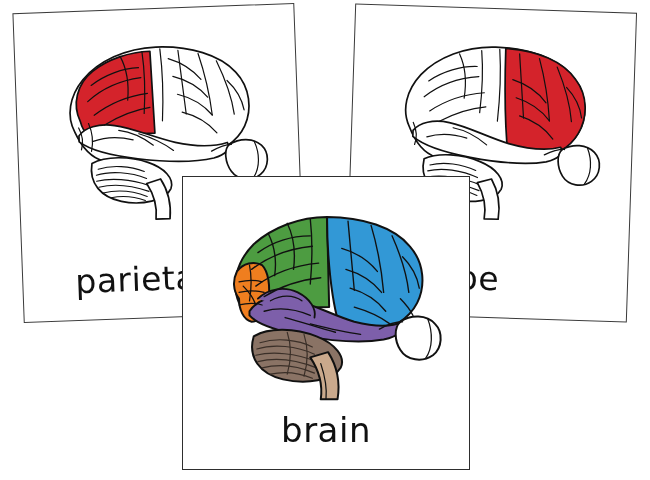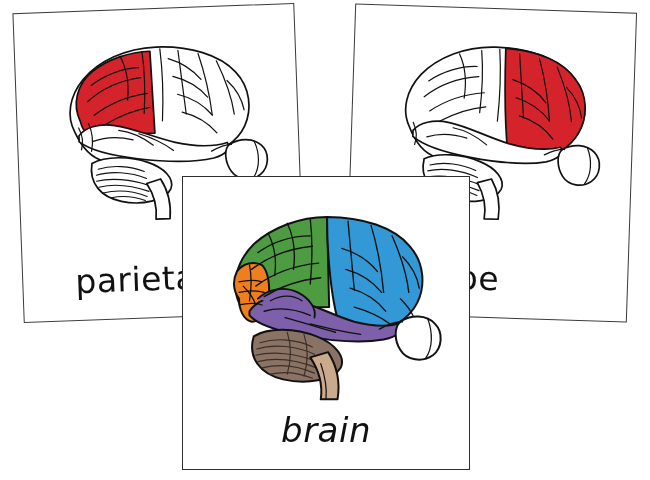"brain" .card-center { font-style: italic -> none }
